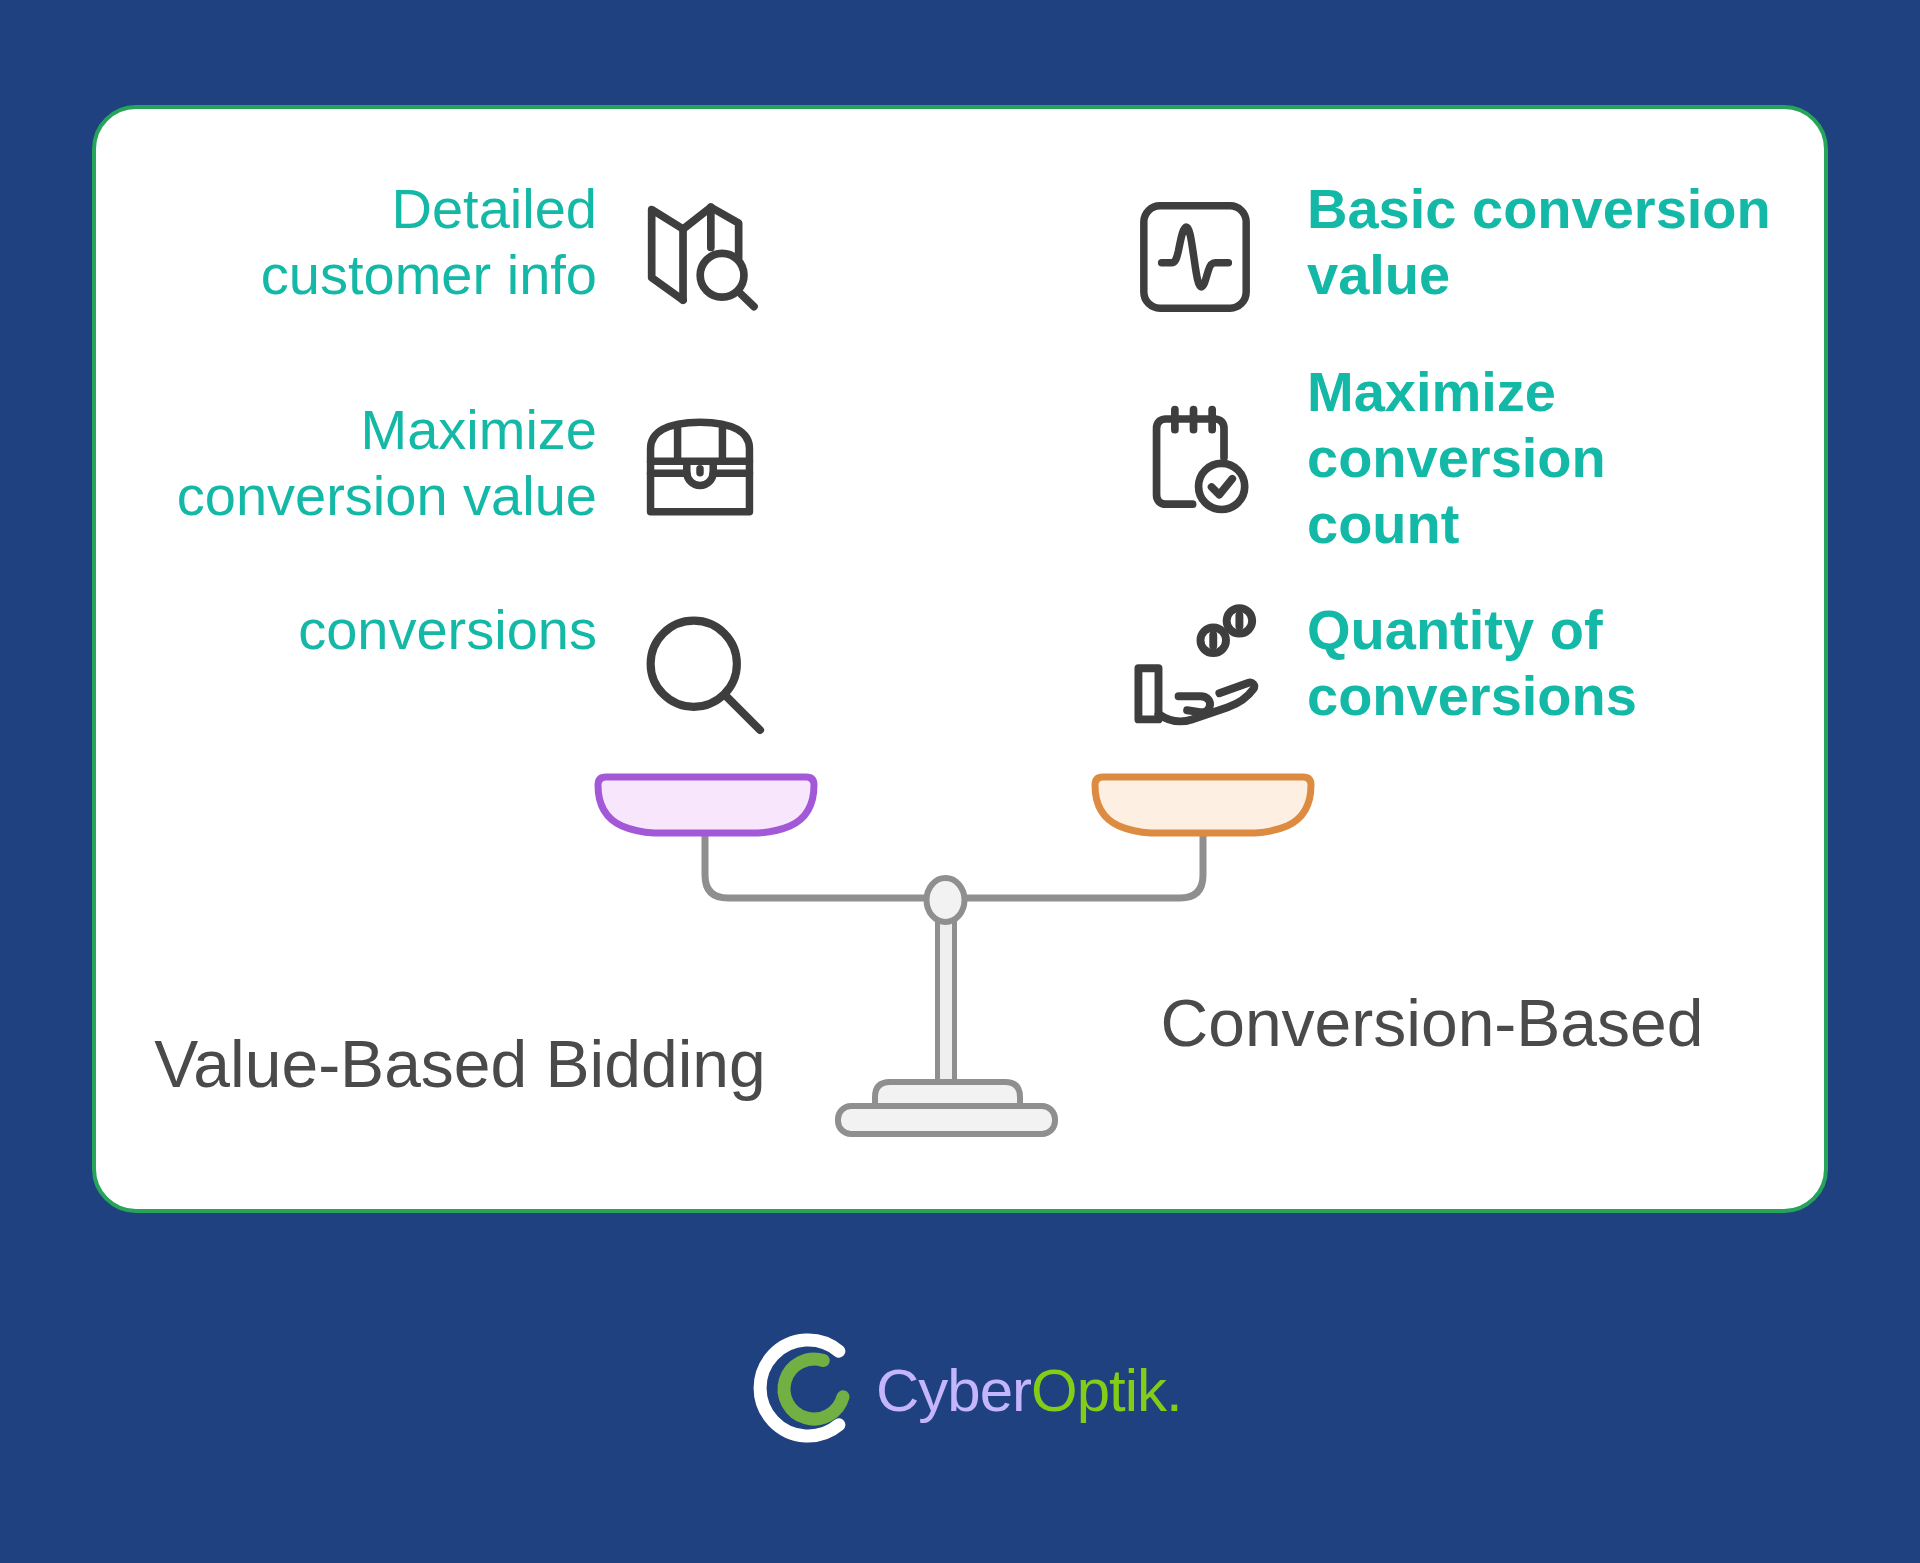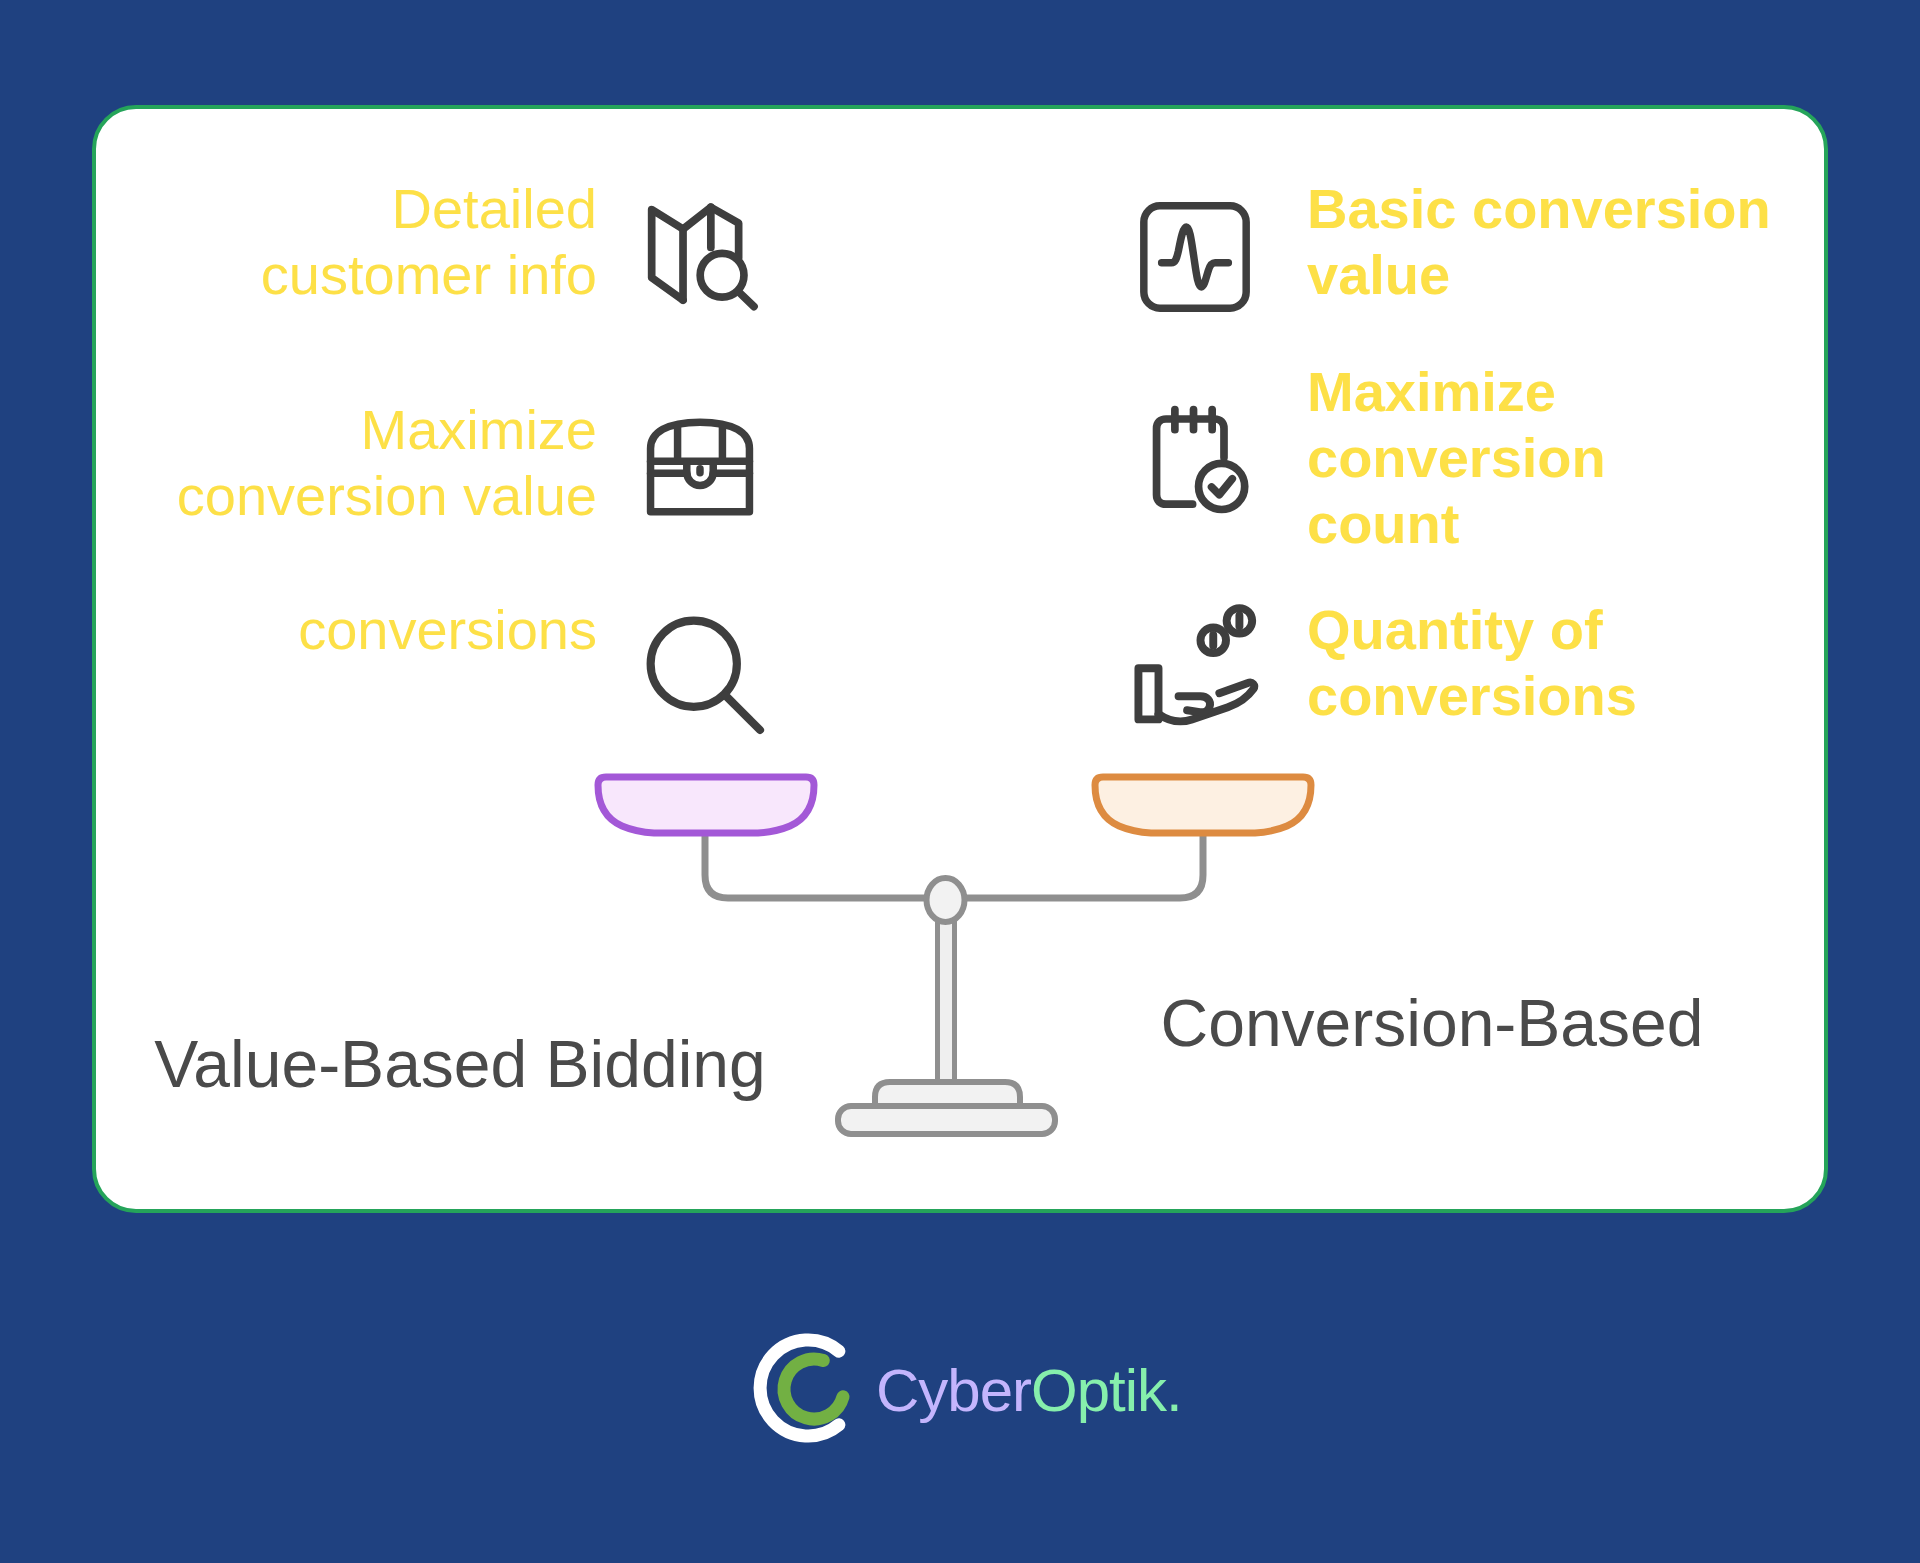"Detailed" .item-text { color: #fde047 -> #14b8a6 }
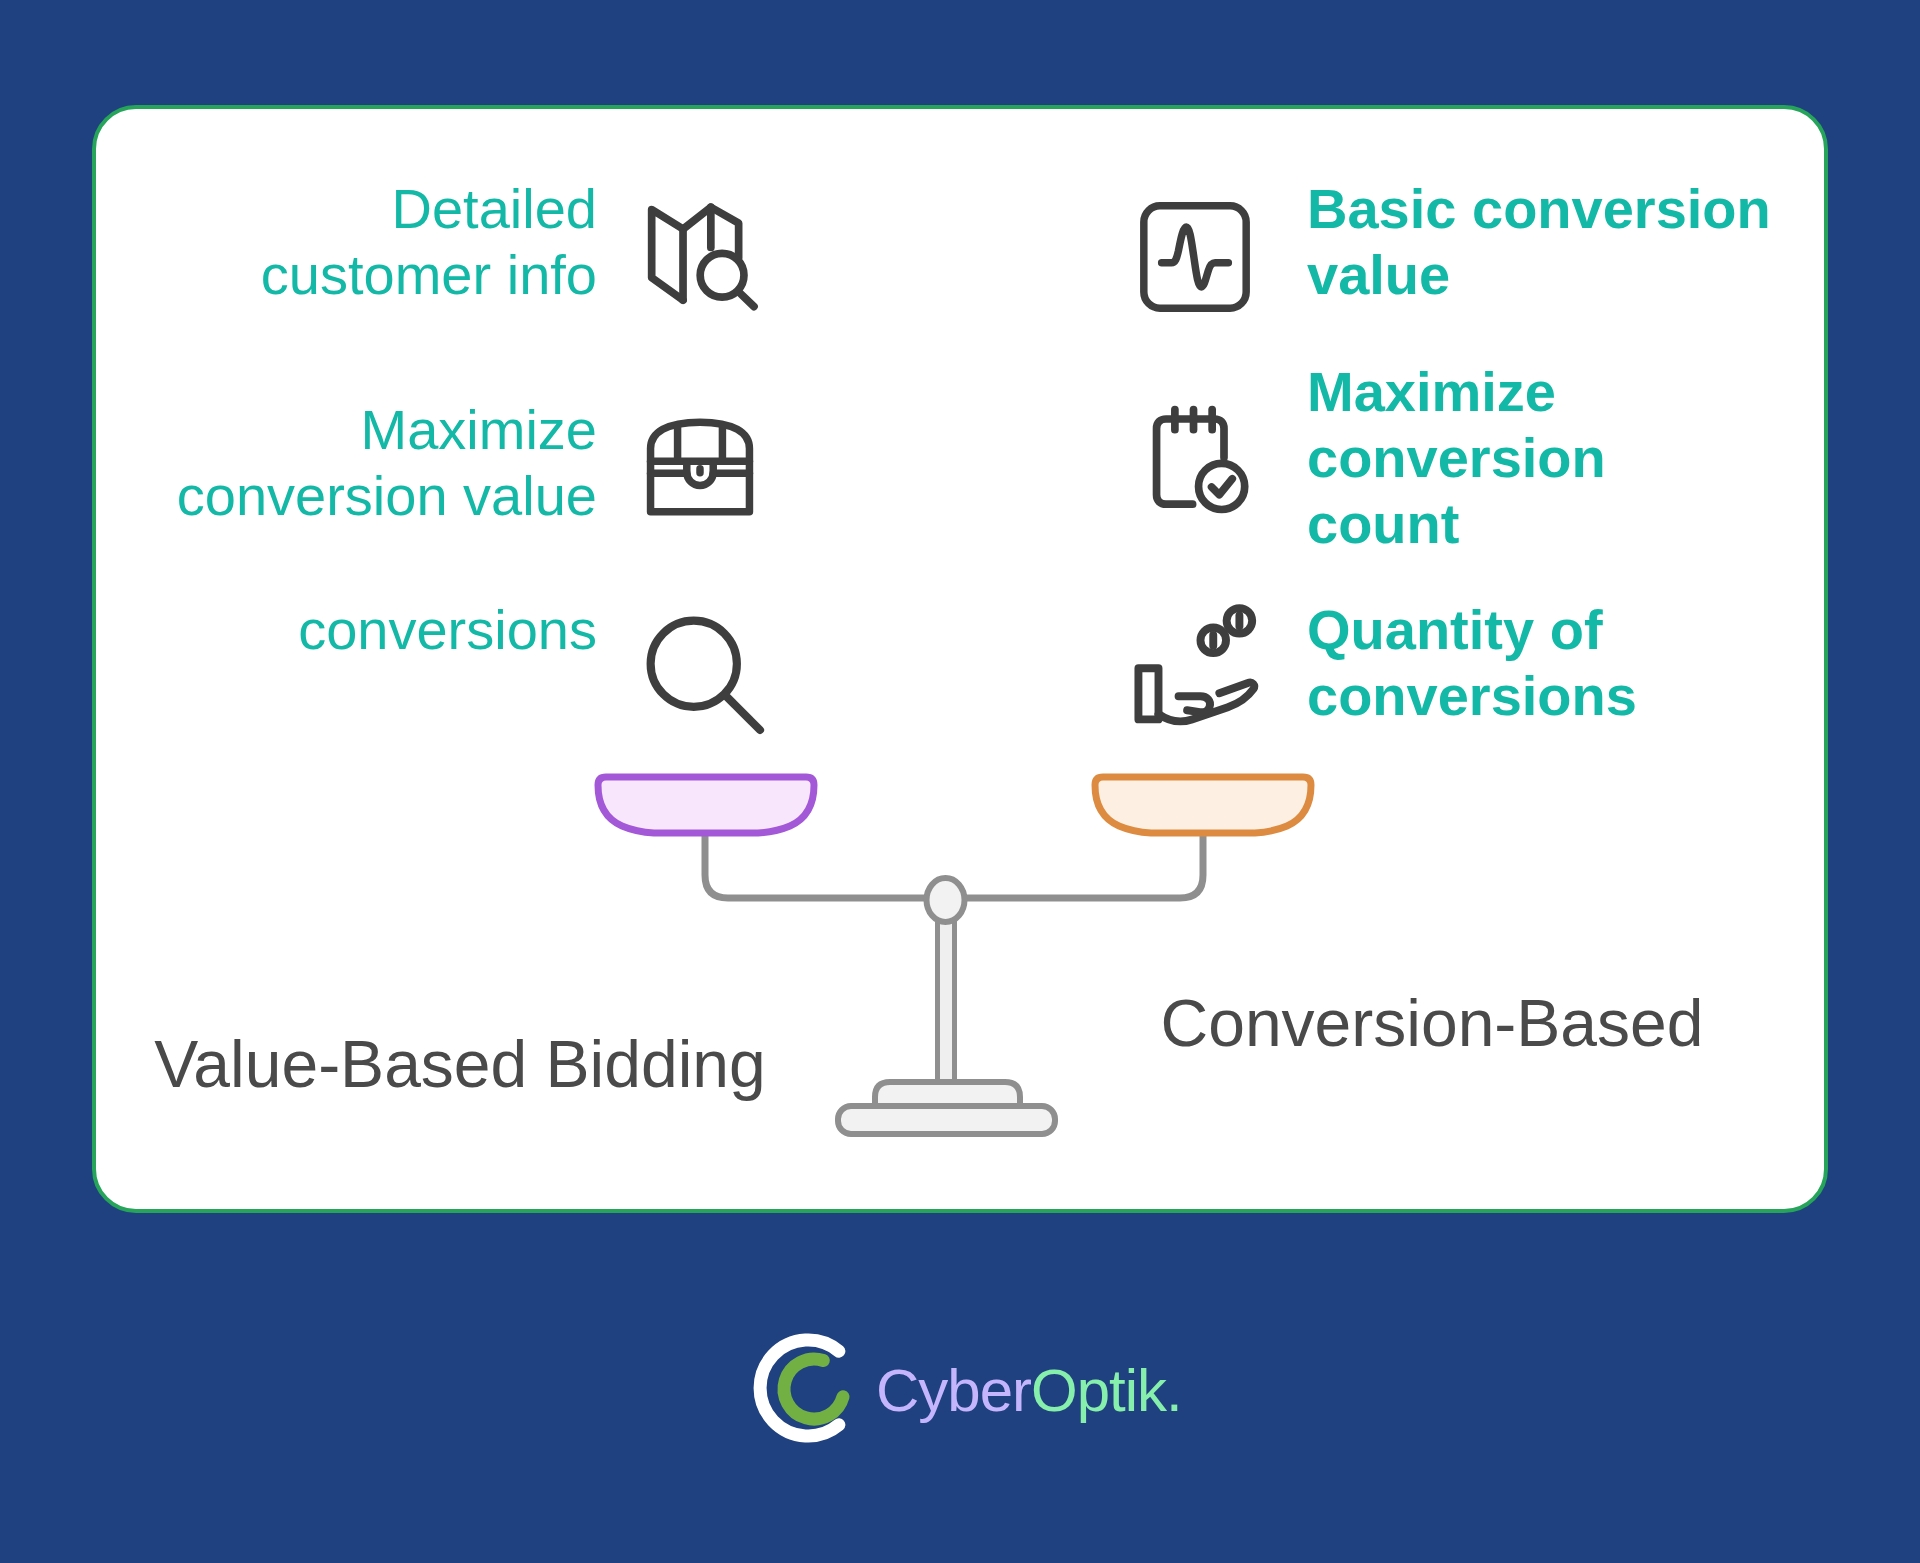"Optik." .logo-white { color: #86efac -> #84cc16 }
